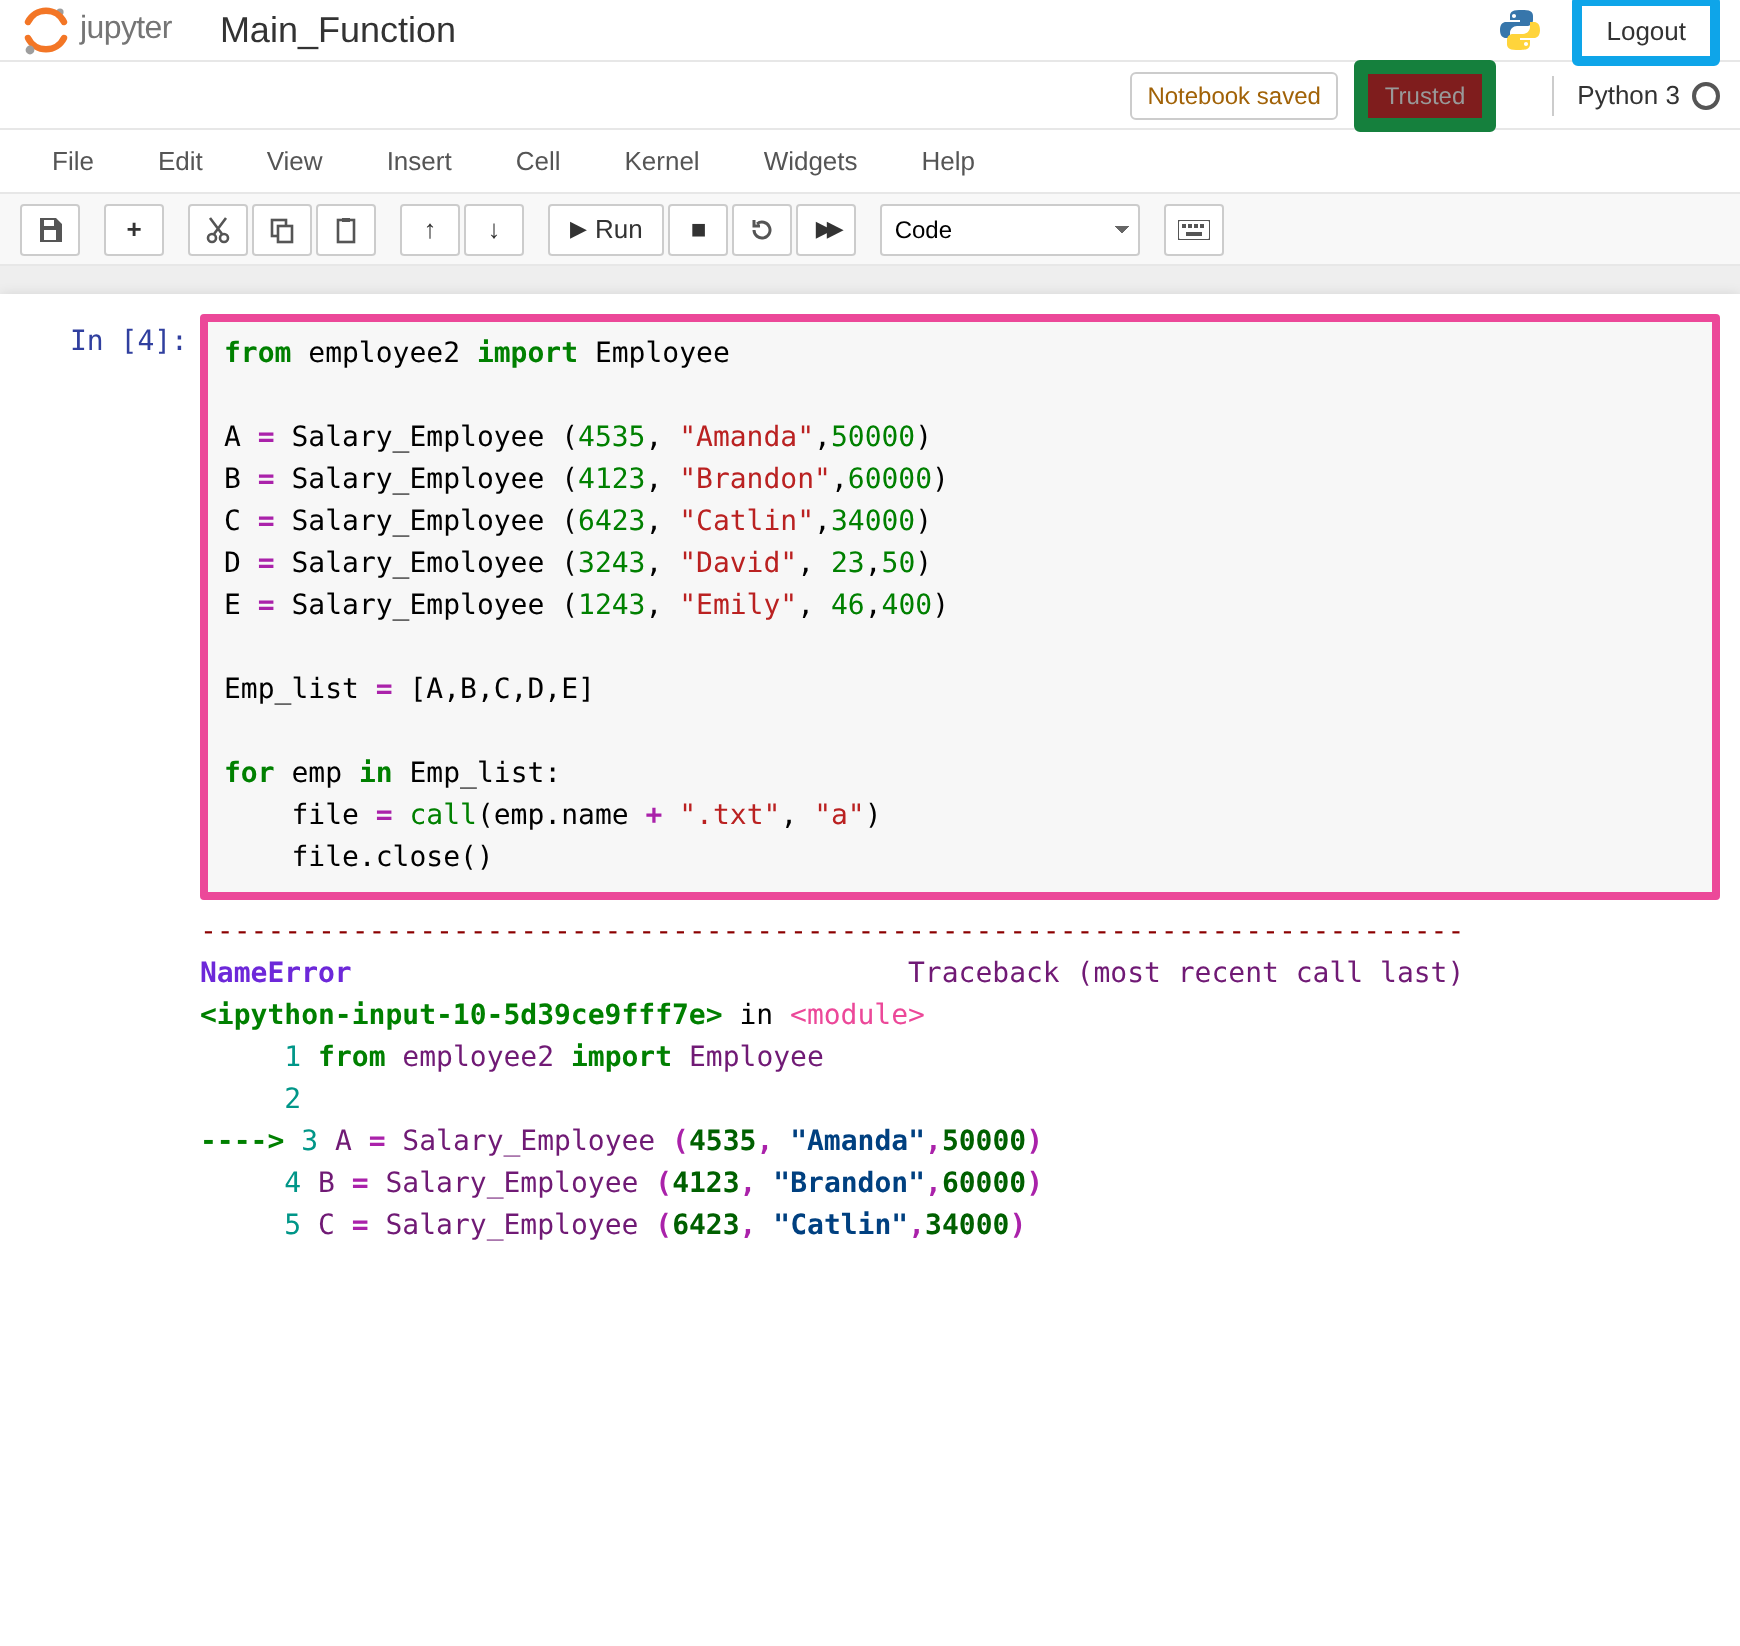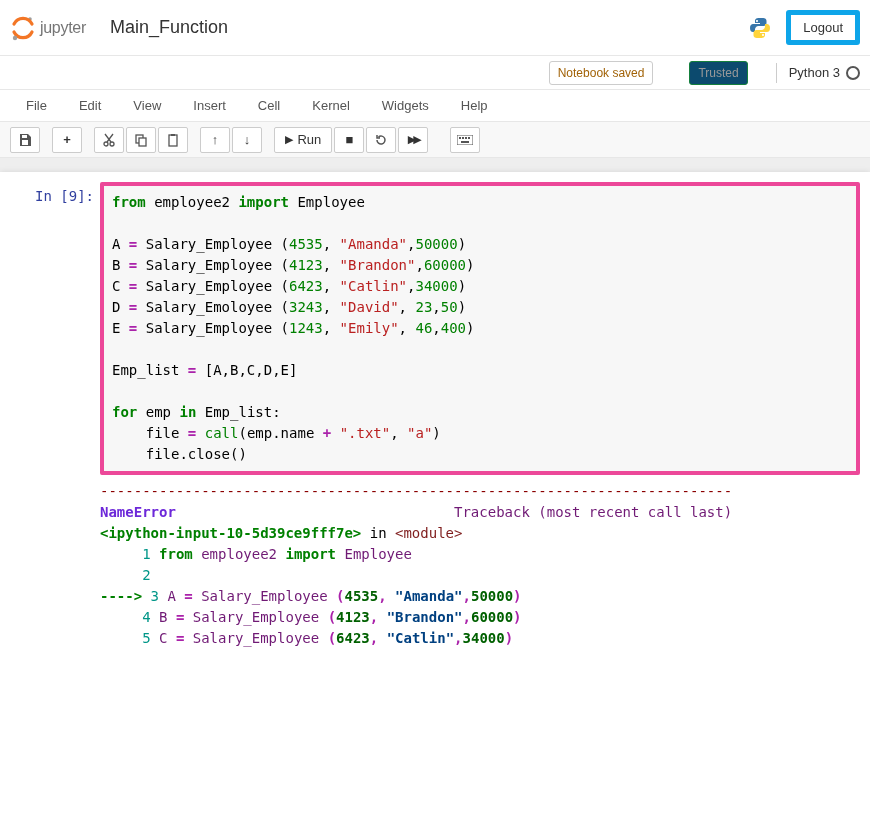"jupyter" .header { height: 56px -> 31px }
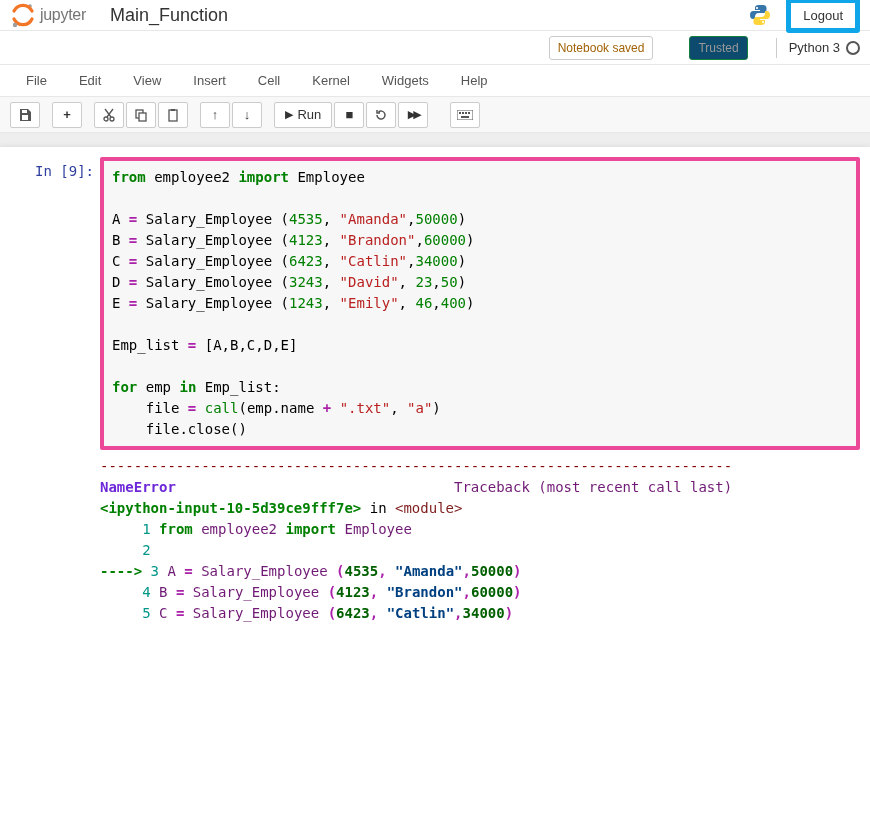"Trusted" .trusted { background: #0c4a6e -> #7f1d1d; border: 1px solid #15803d -> 7px solid #15803d; margin-left: 28px -> none }
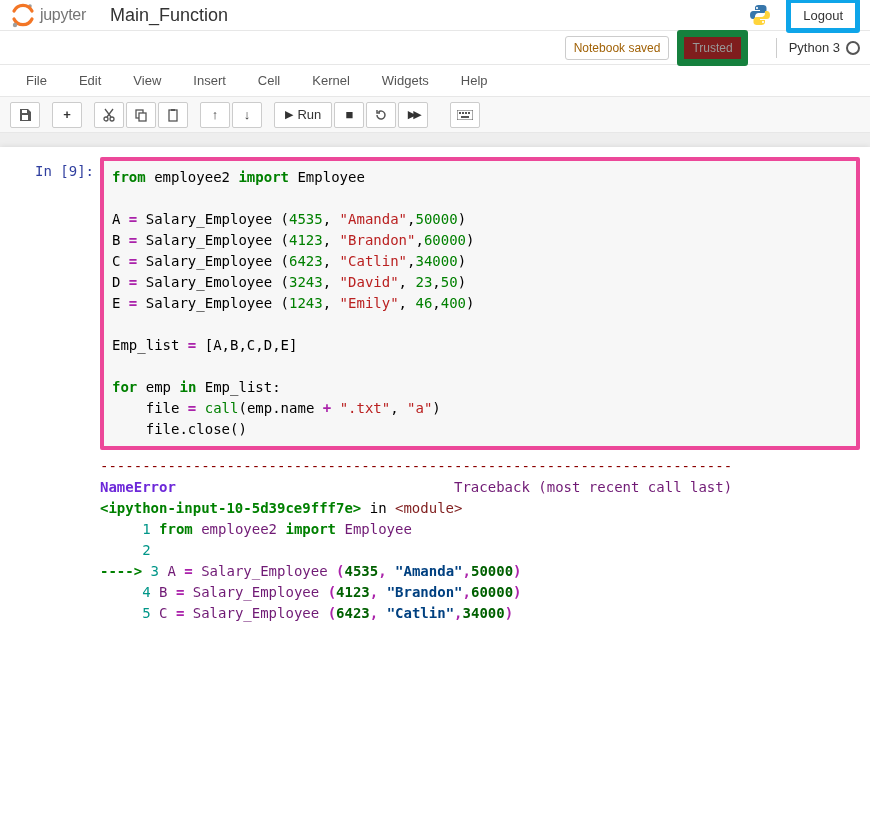"Code" select.cell-type-select { html: none -> <select><option>Code</option></select> }
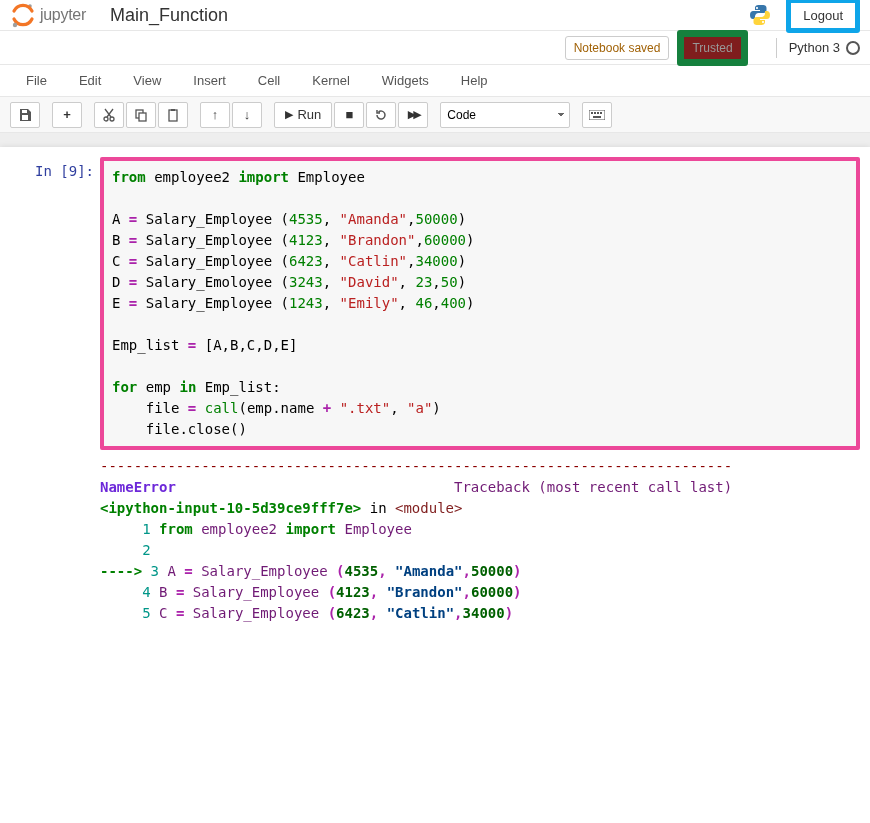"In [9]:" span.prompt-in { text: 9 -> 4 }
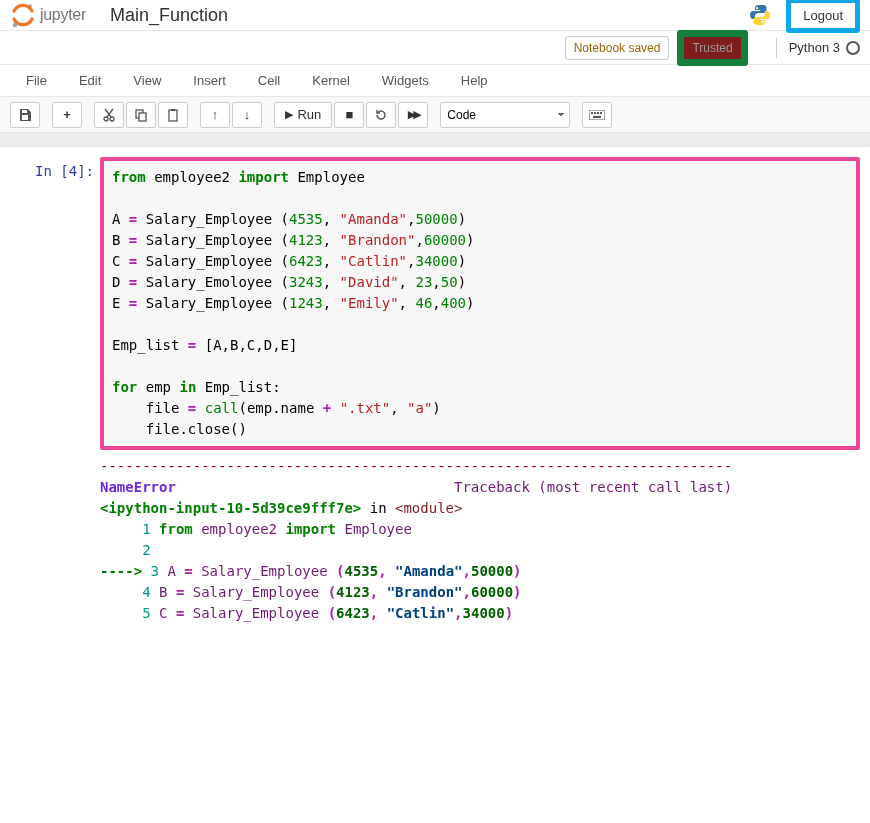"<module>" .tb-mod { color: #7f1d1d -> #ec4899 }
